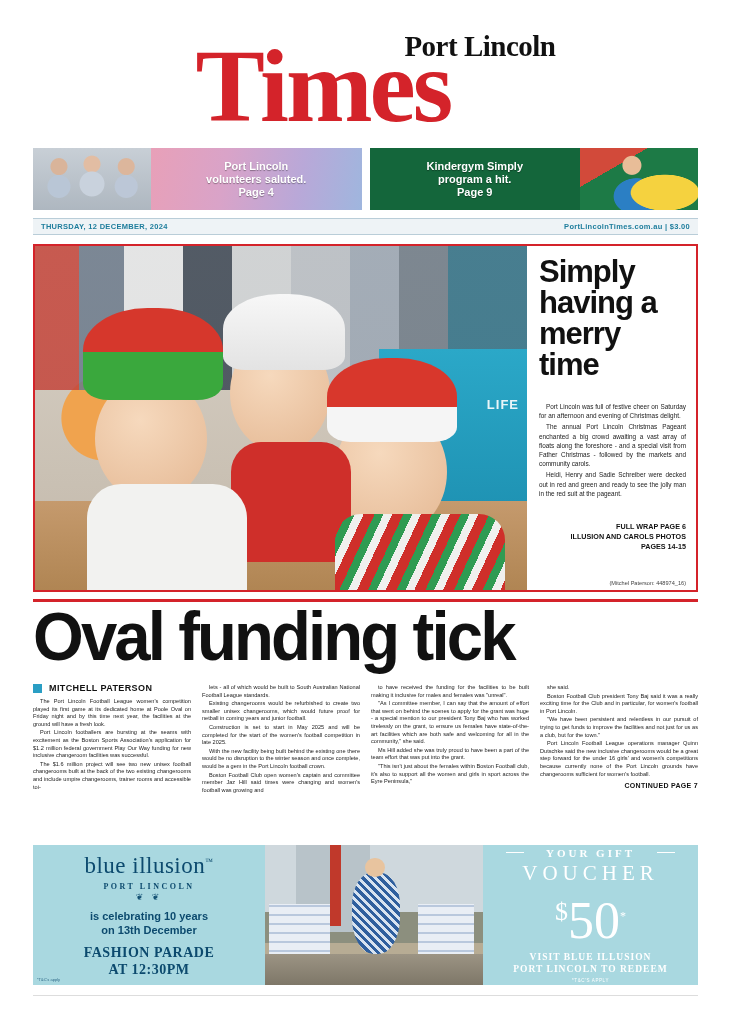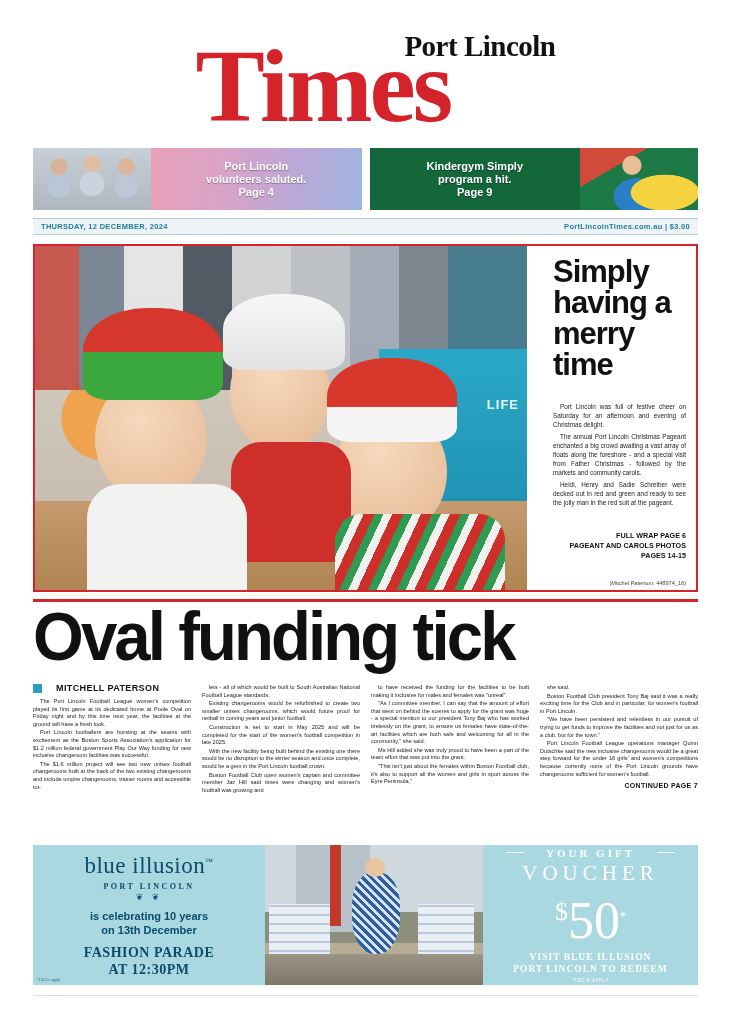"Simply having a merry time" .lead-side { padding: 10px 10px 6px 26px -> 10px 10px 6px 12px }
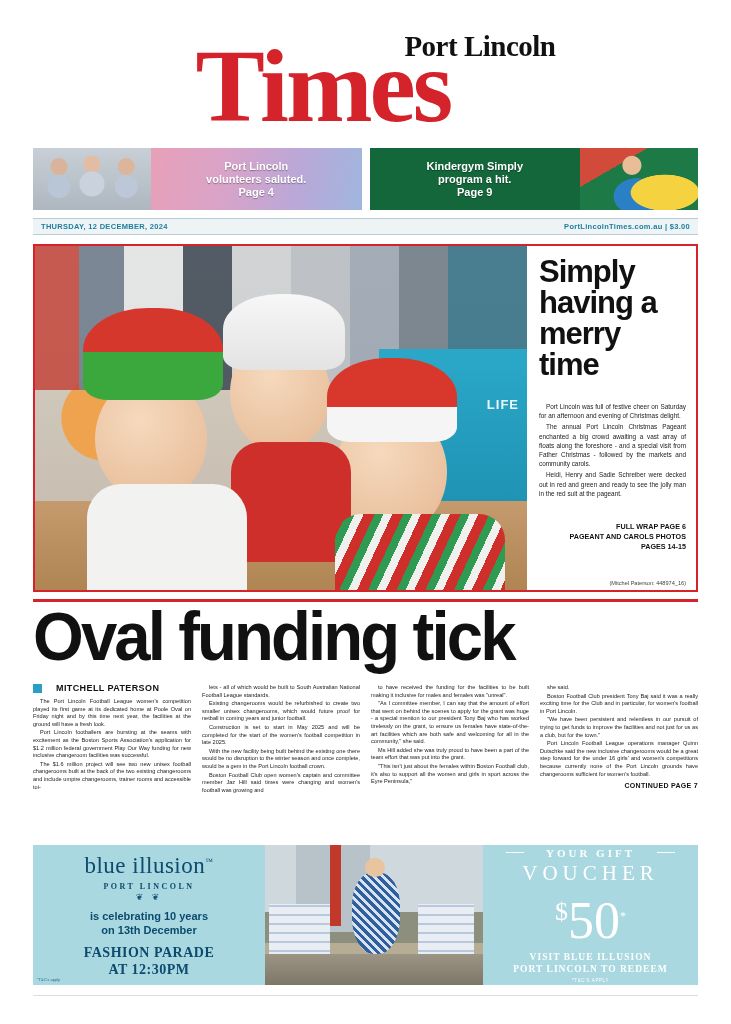"PAGEANT AND CAROLS PHOTOS" div { text: PAGEANT -> ILLUSION }
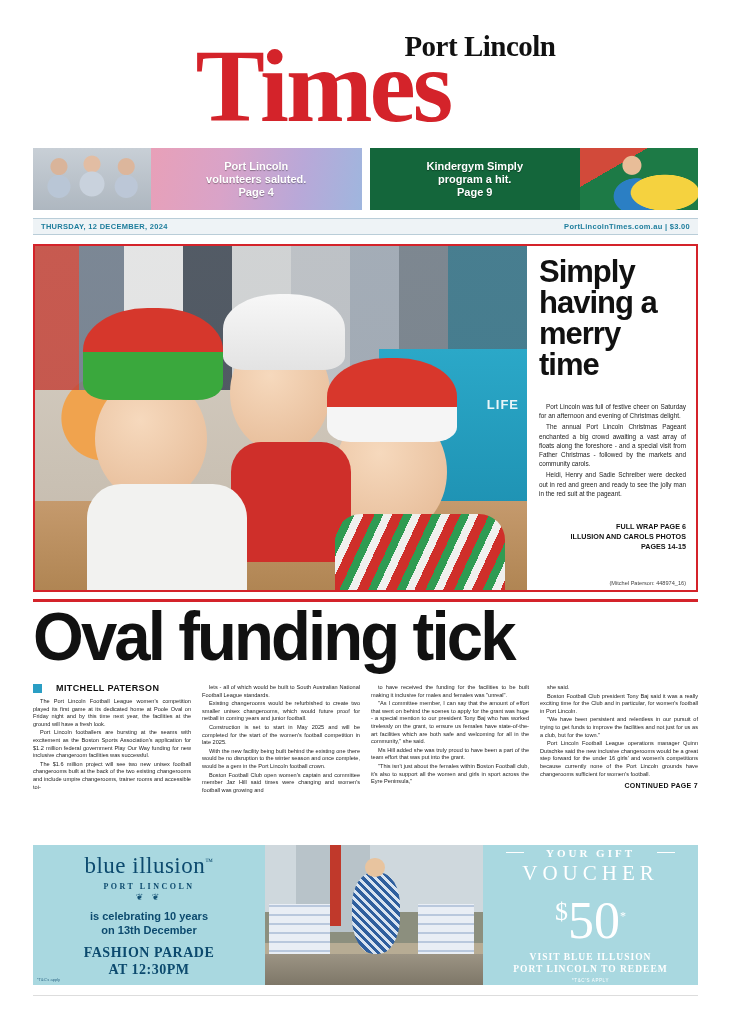"MITCHELL PATERSON" .byline { gap: 14px -> 7px }
